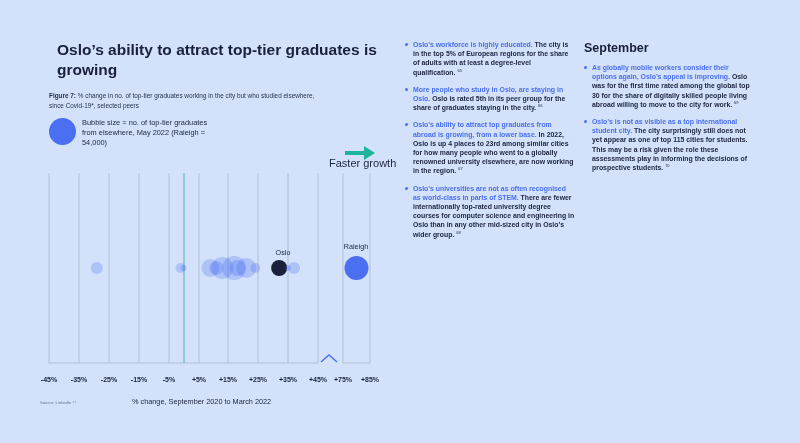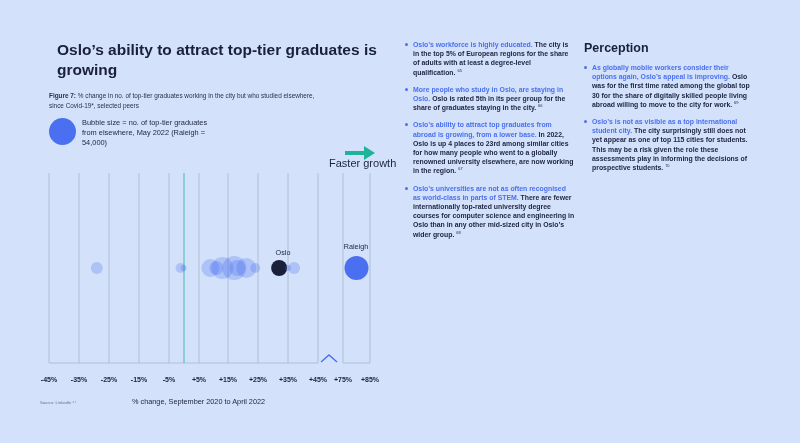"Perception" h2 { text: Perception -> September }
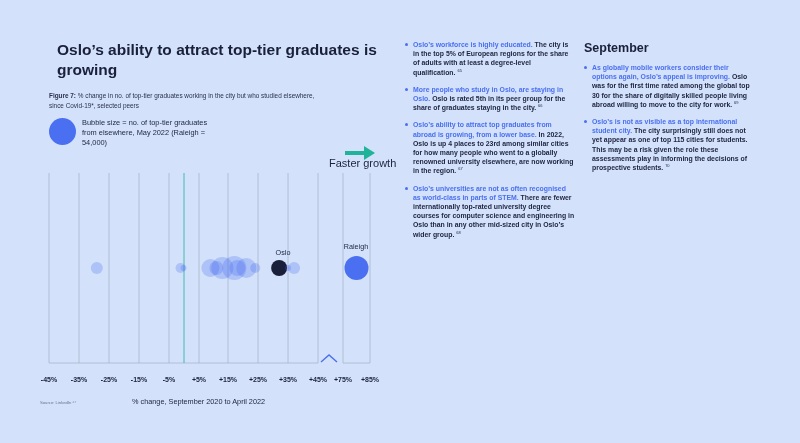"% change, September 2020 to" div.xlabel { text: April -> March }
